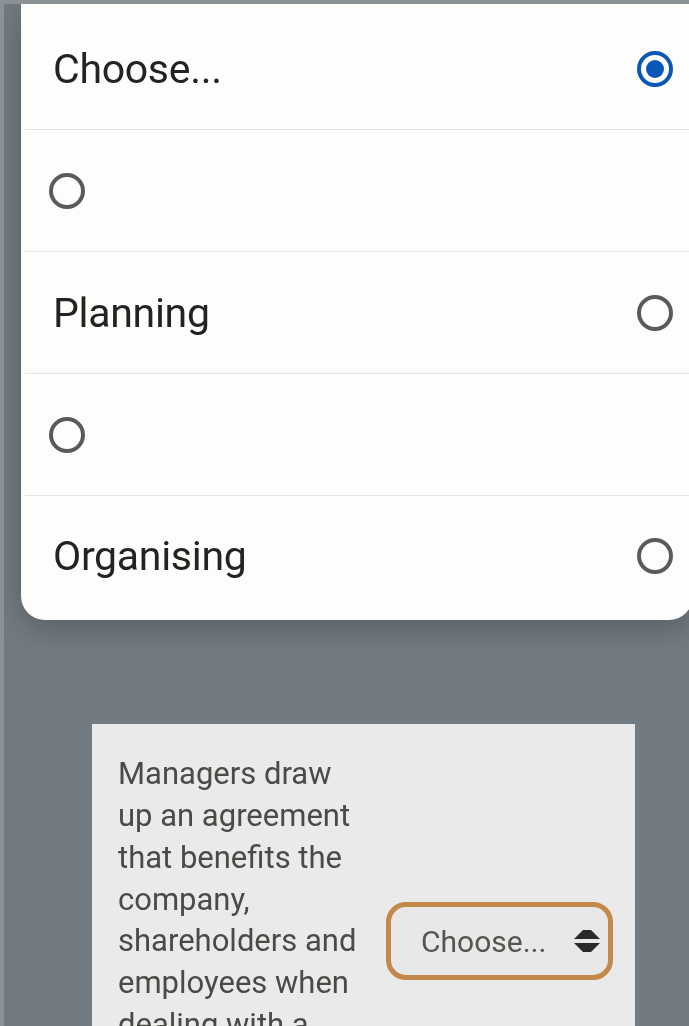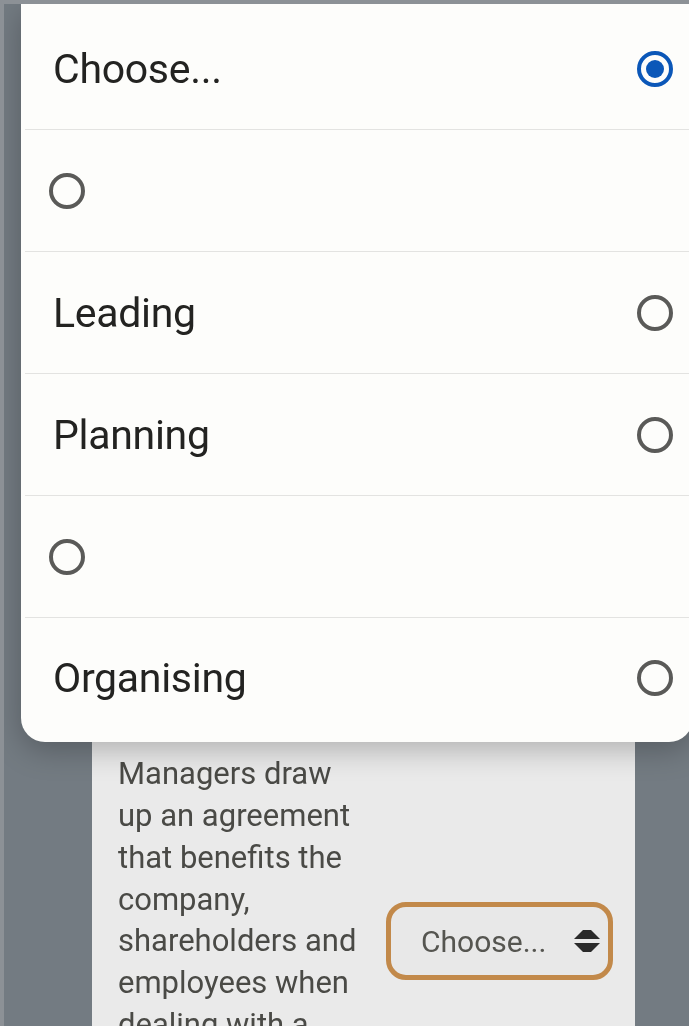"Leading" div.option-row { html: <div> <span>Leading</span> <span></span> </div> -> none }
